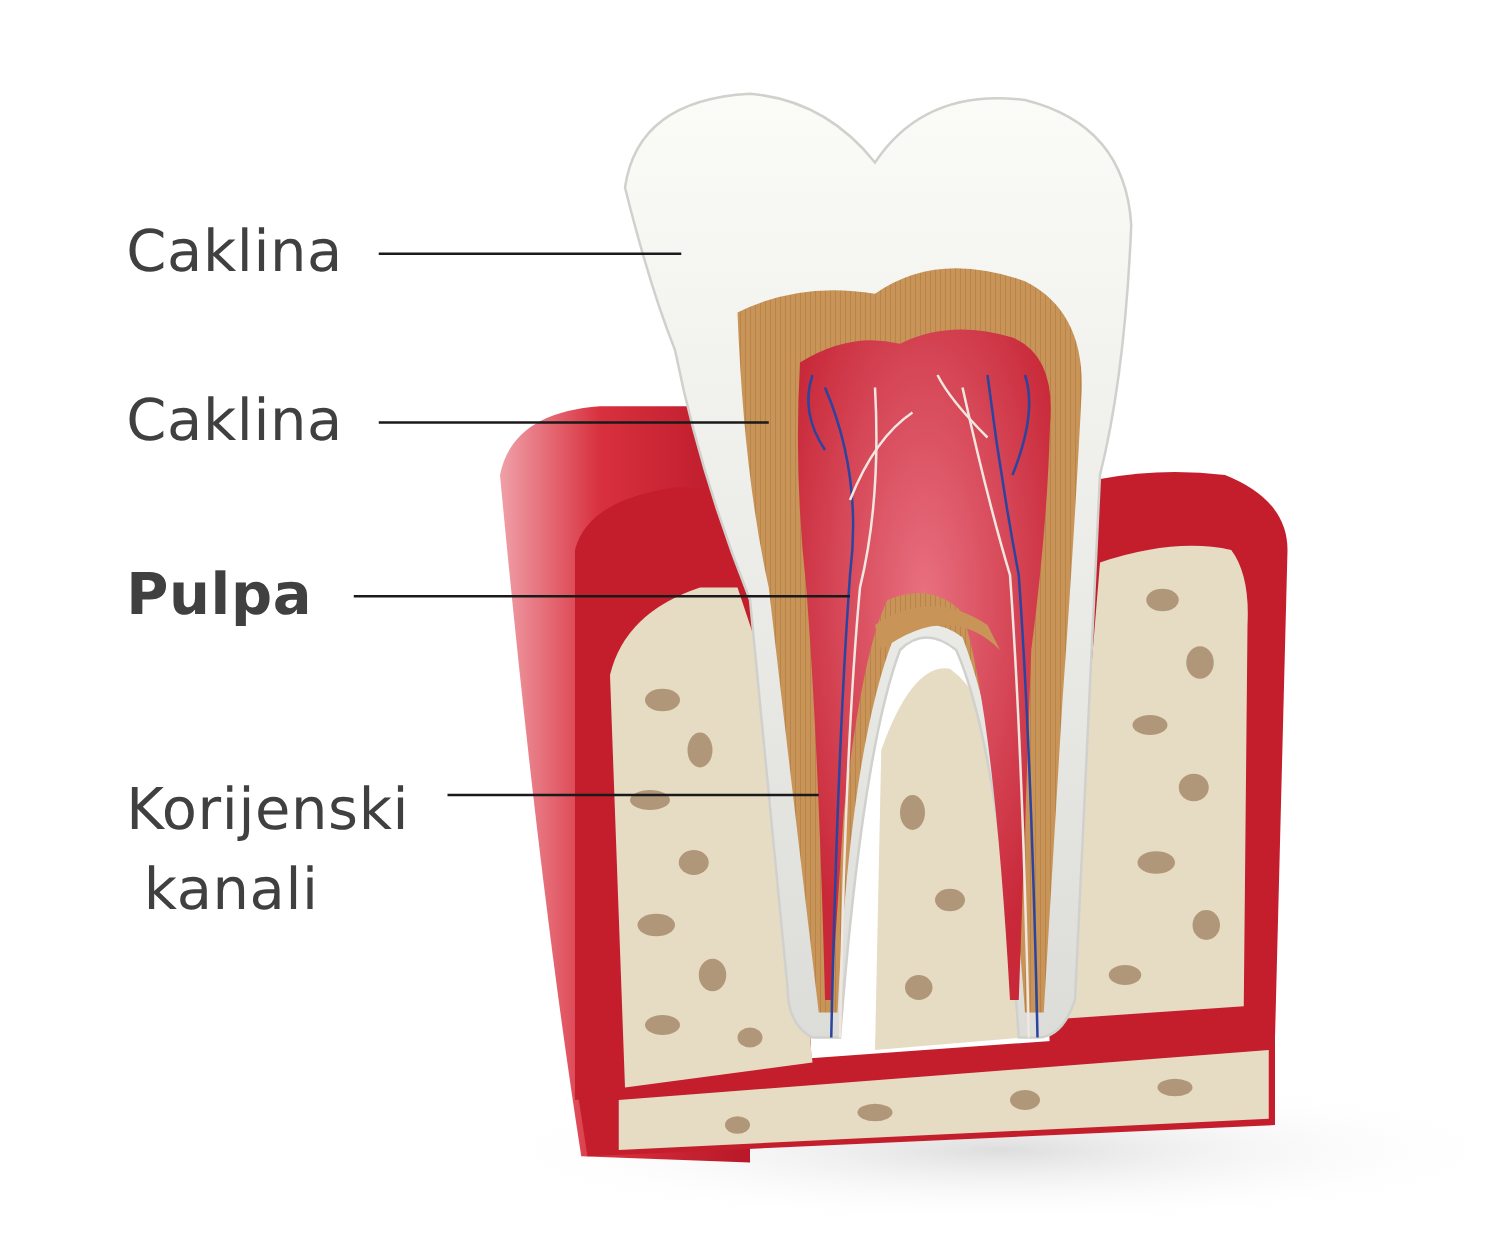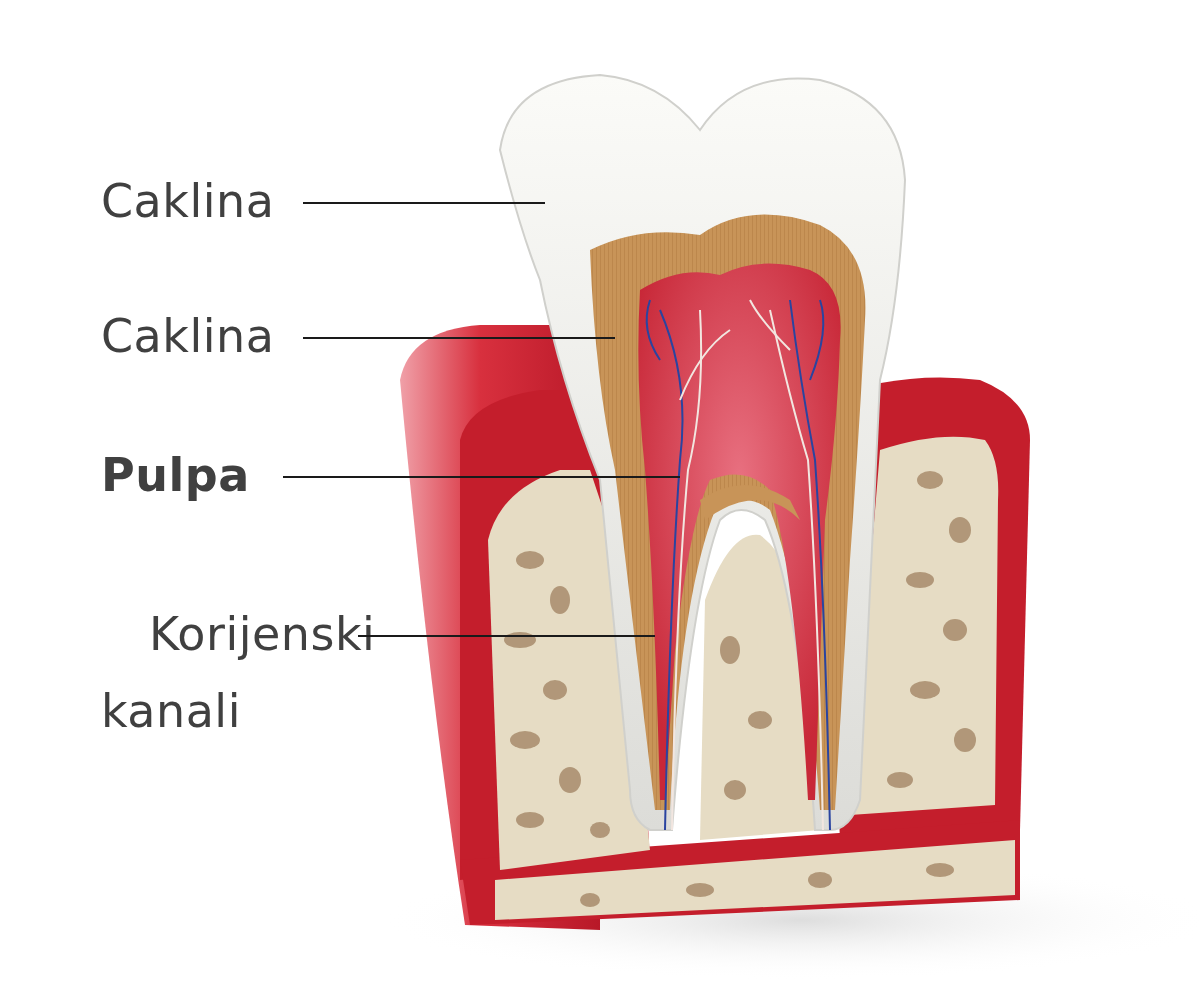"Korijenski" div.label { margin-left: 48px -> none; top: 611px -> 624px }
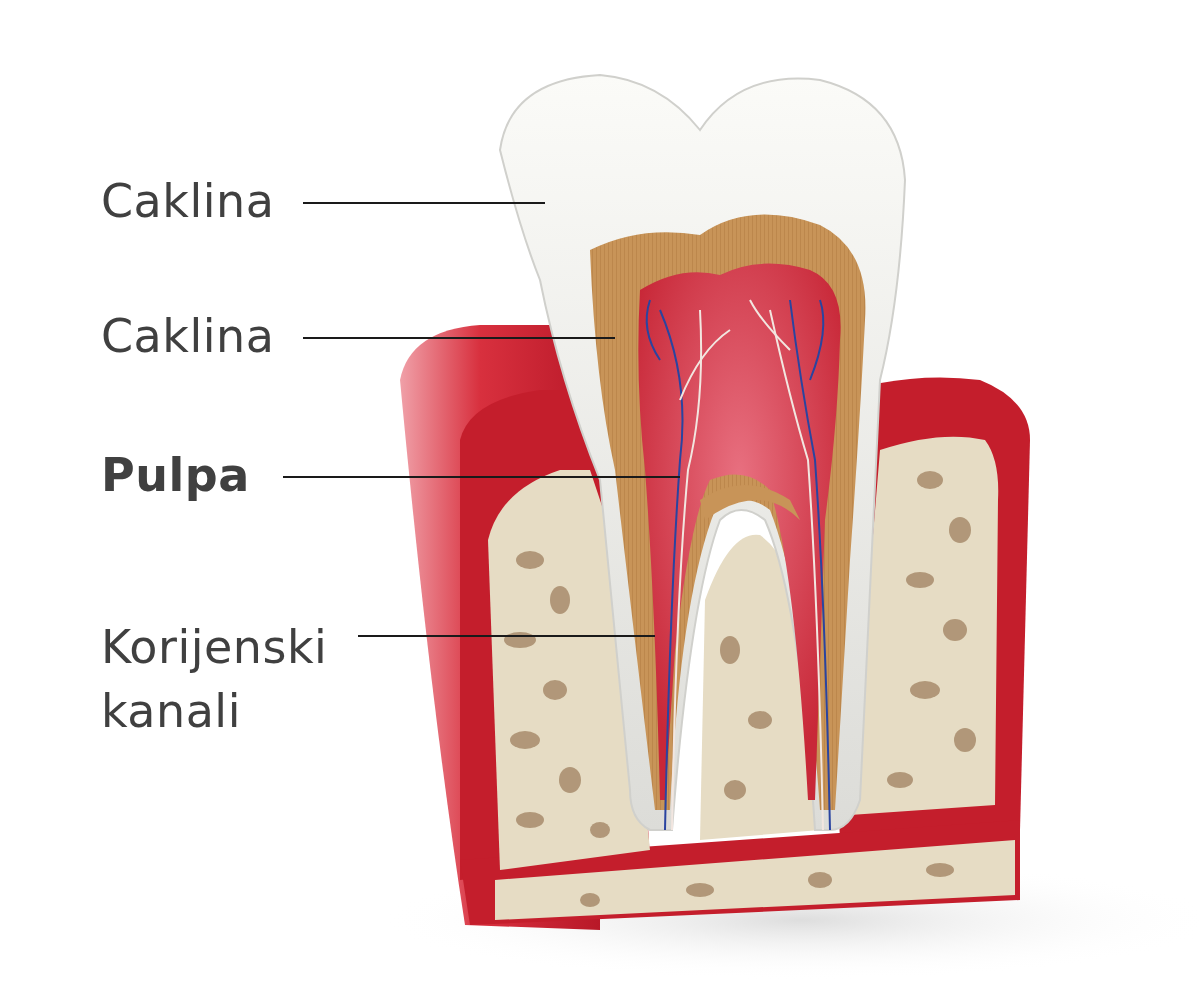"kanali" div.label { margin-left: none -> 14px }
